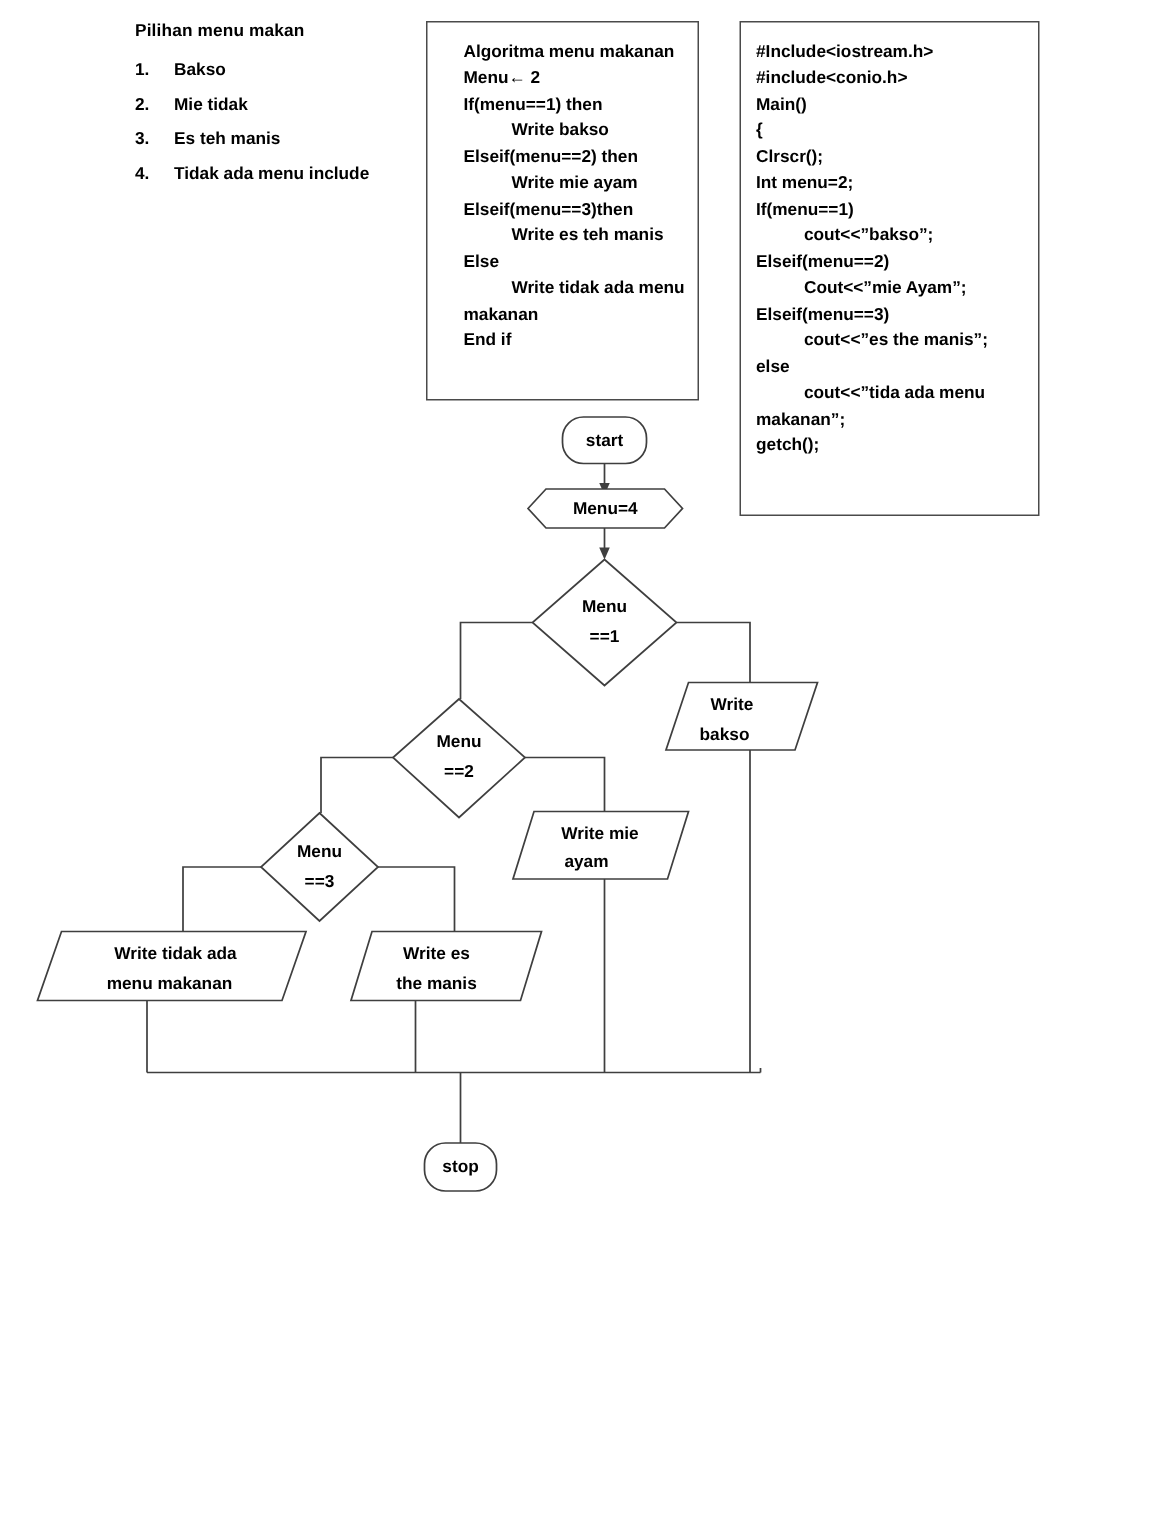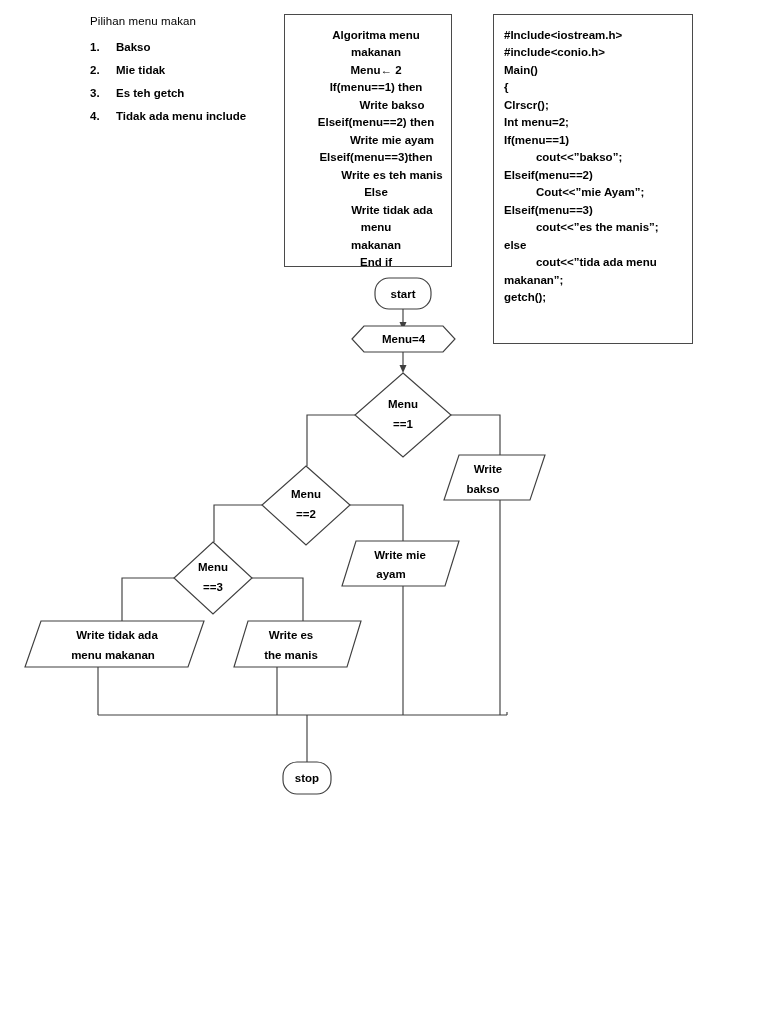"Pilihan menu makan" #menu-list-title { font-weight: normal -> bold }
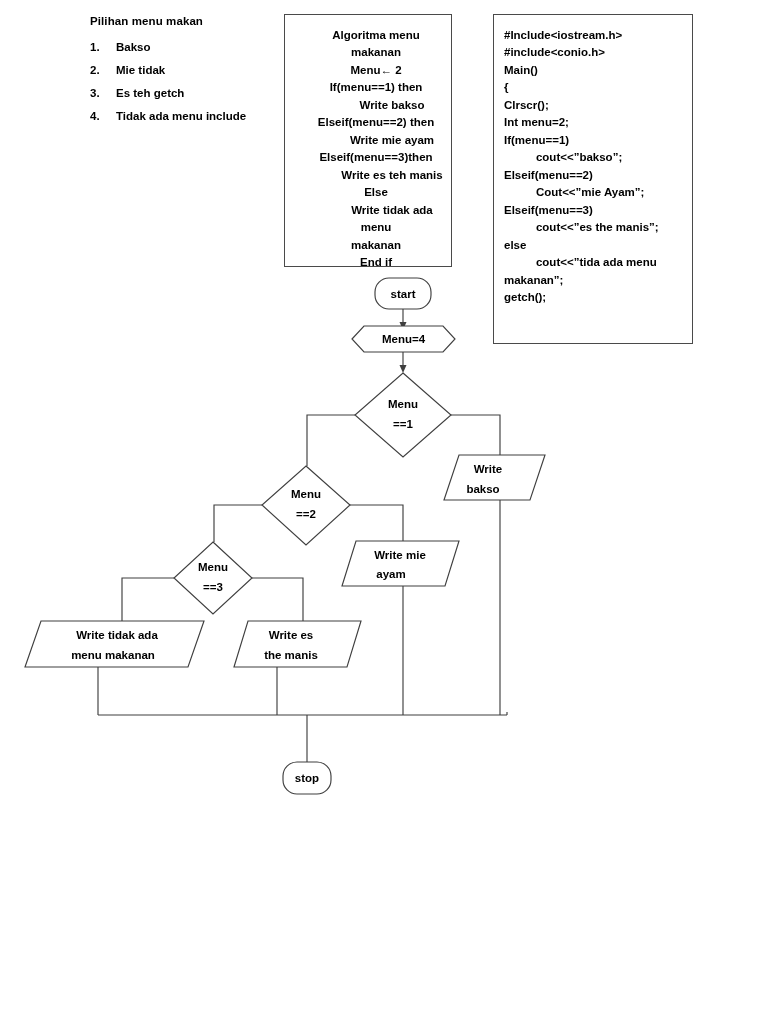"Algoritma menu makanan" #algorithm-box { text-align: center -> none; width: 168px -> 182px }
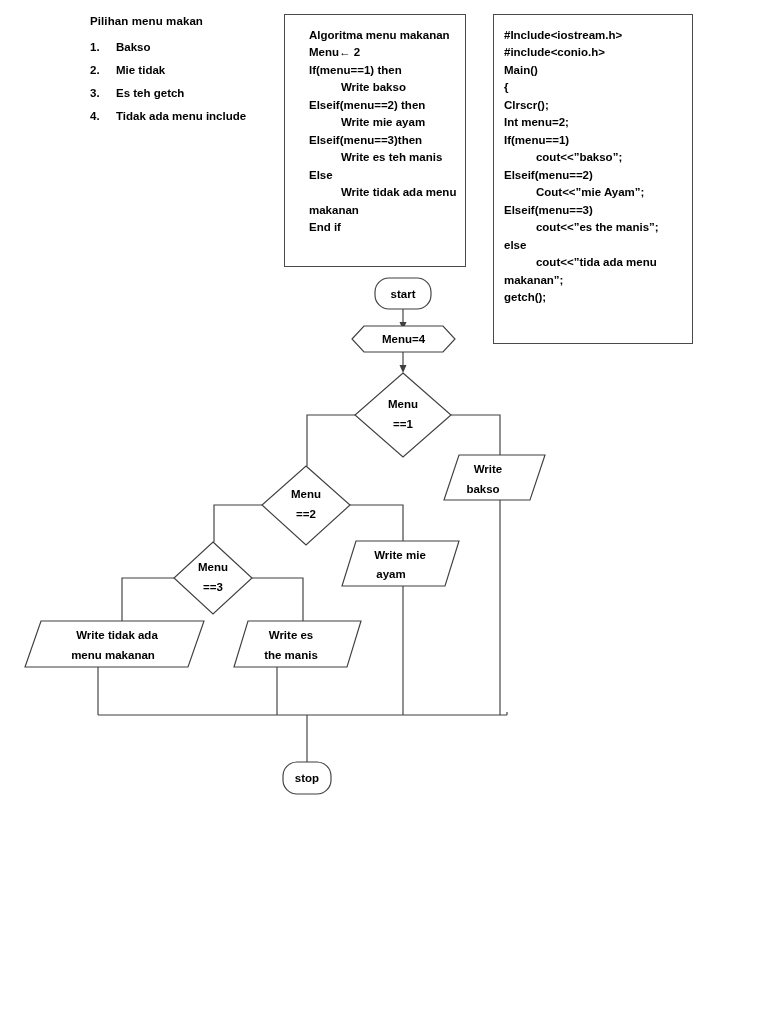"Es teh getch" span.txt { text: getch -> manis }
